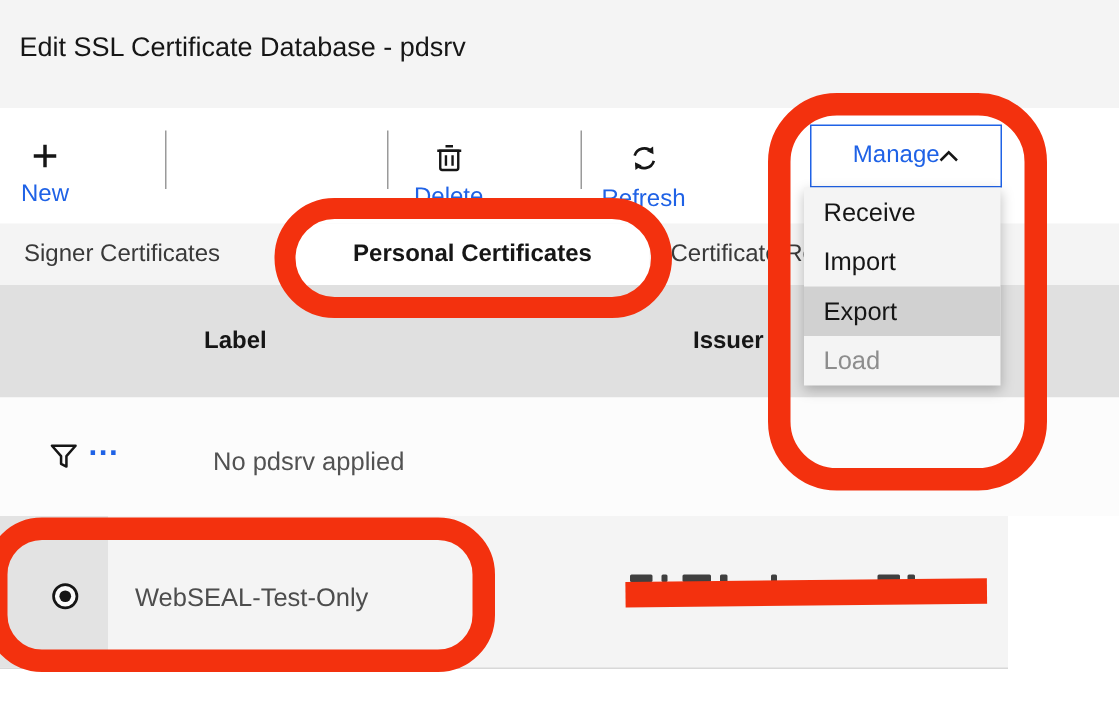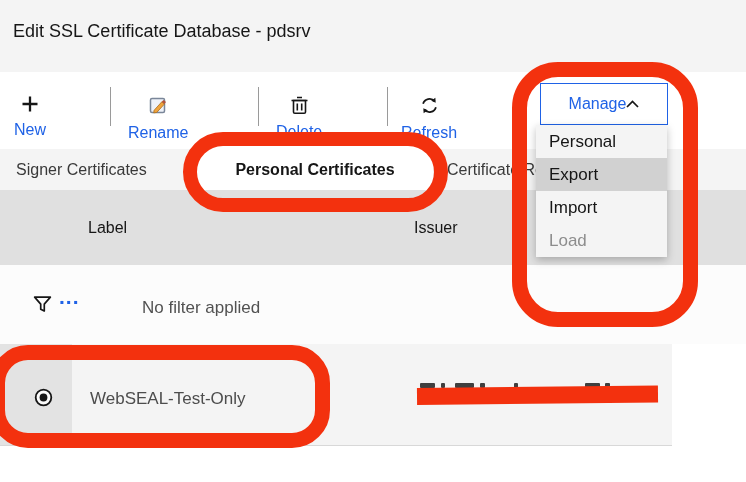"Rename" button.tb-btn { html: <button> <span> <svg> <rect></rect> <path></path> <path></path> </svg> </span> <span>Rename</span> </button> -> none }
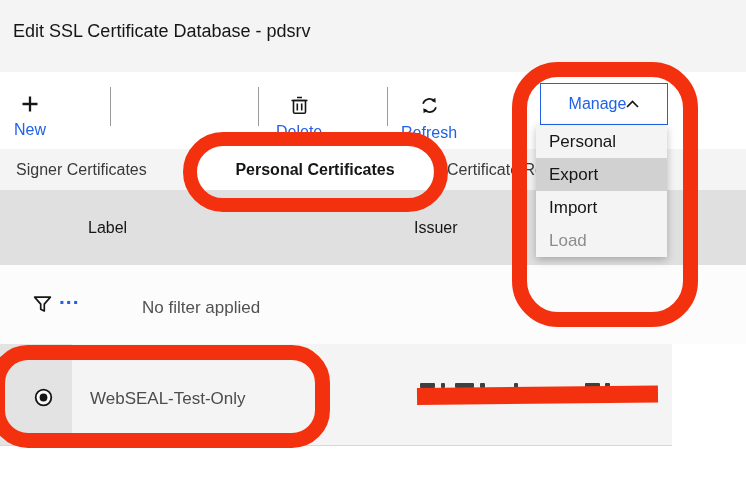"Personal" button.menu-item { text: Personal -> Receive }
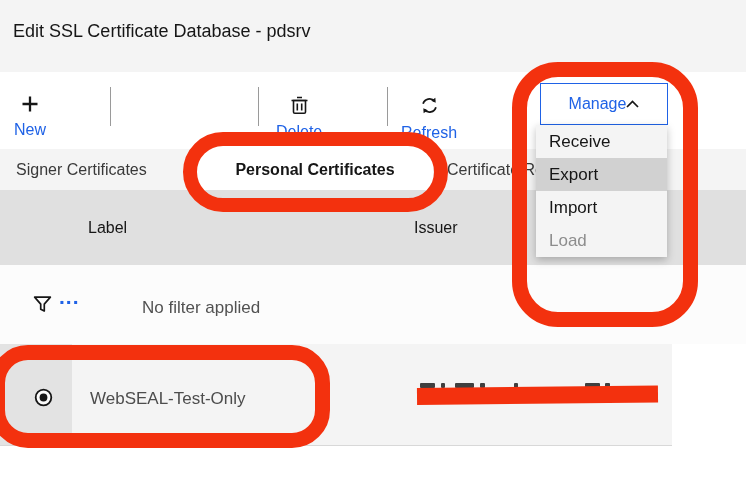"Export" button.menu-item { order: before "Import" -> after "Import" }
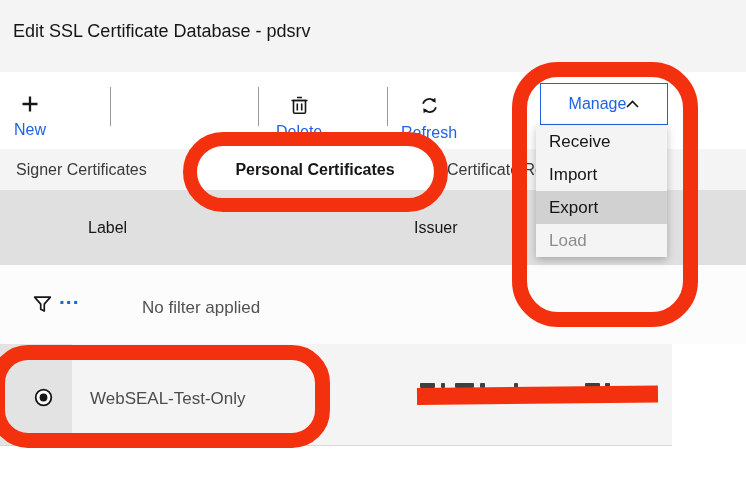"Label" .th { font-weight: normal -> bold; margin-left: none -> 48px }
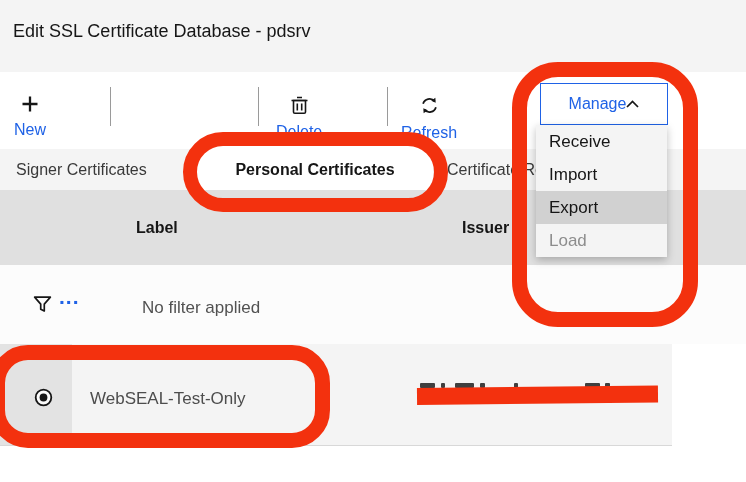"No filter applied" span.fstatus { text: filter -> pdsrv }
